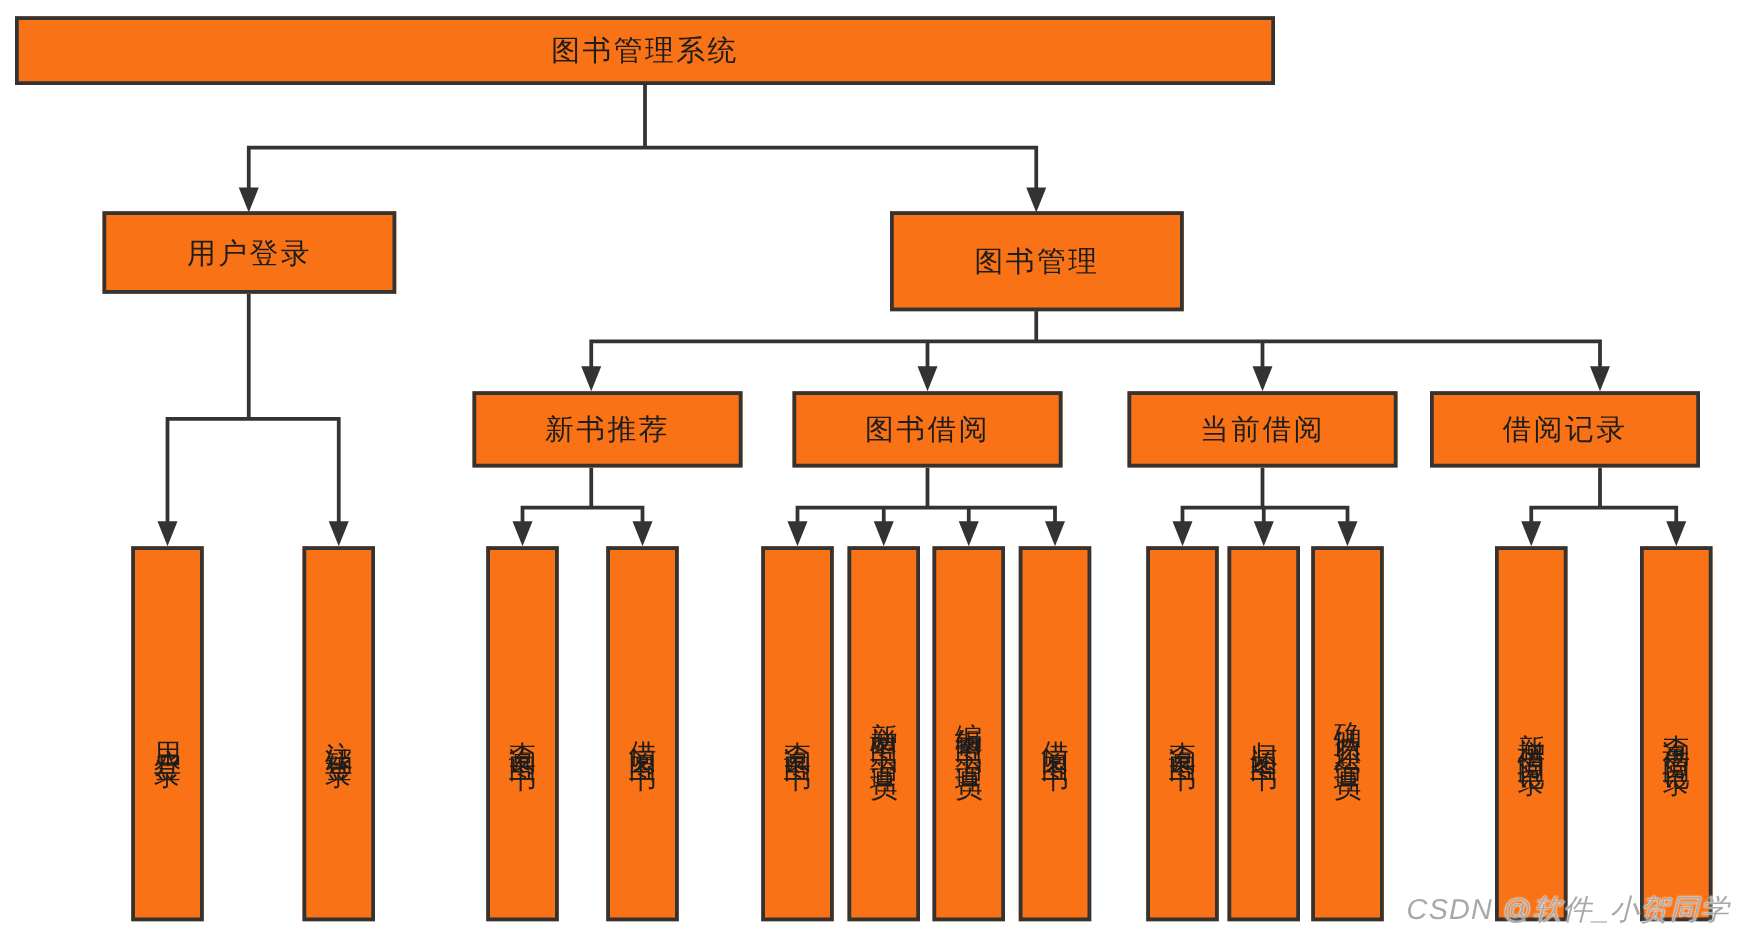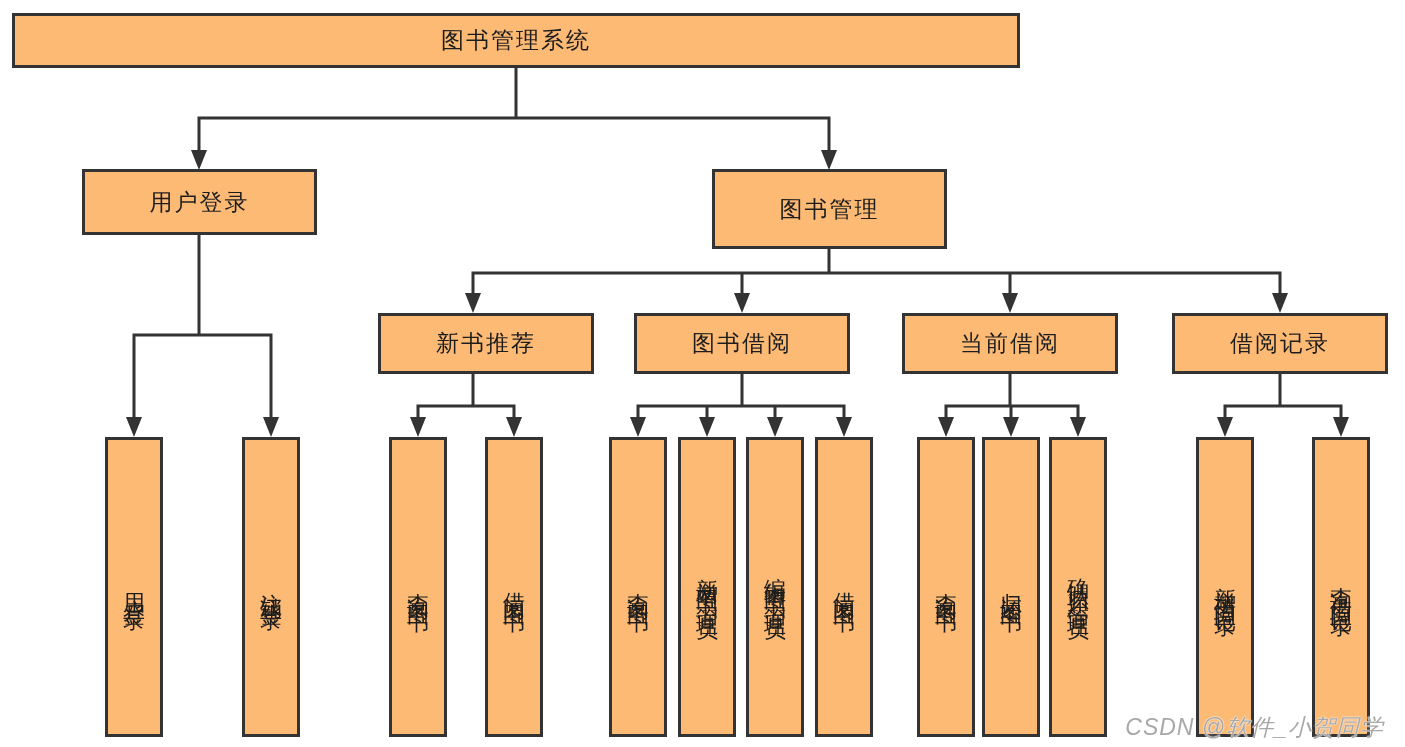"图书管理系统" .node { background: #fdba74 -> #f97316 }
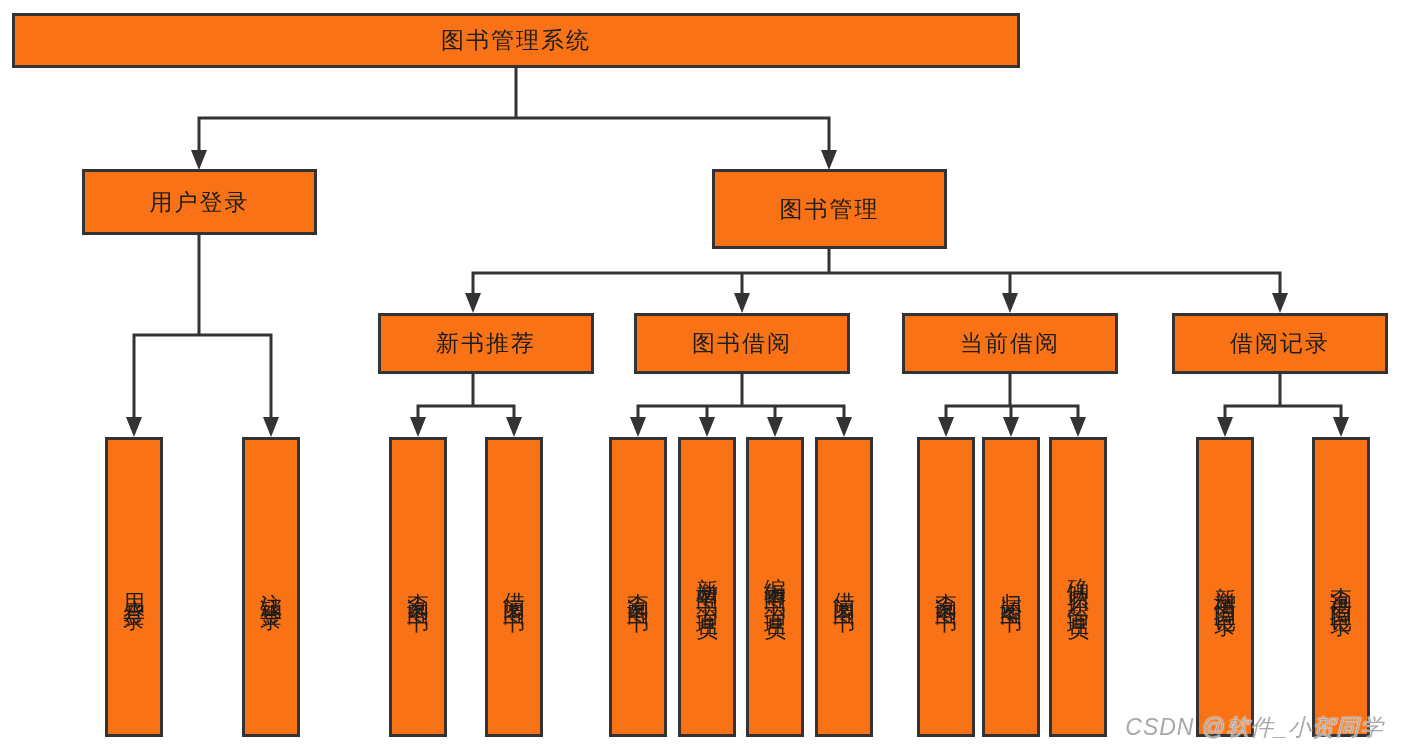"借阅记录" div.node { left: 1172px -> 1144px }
